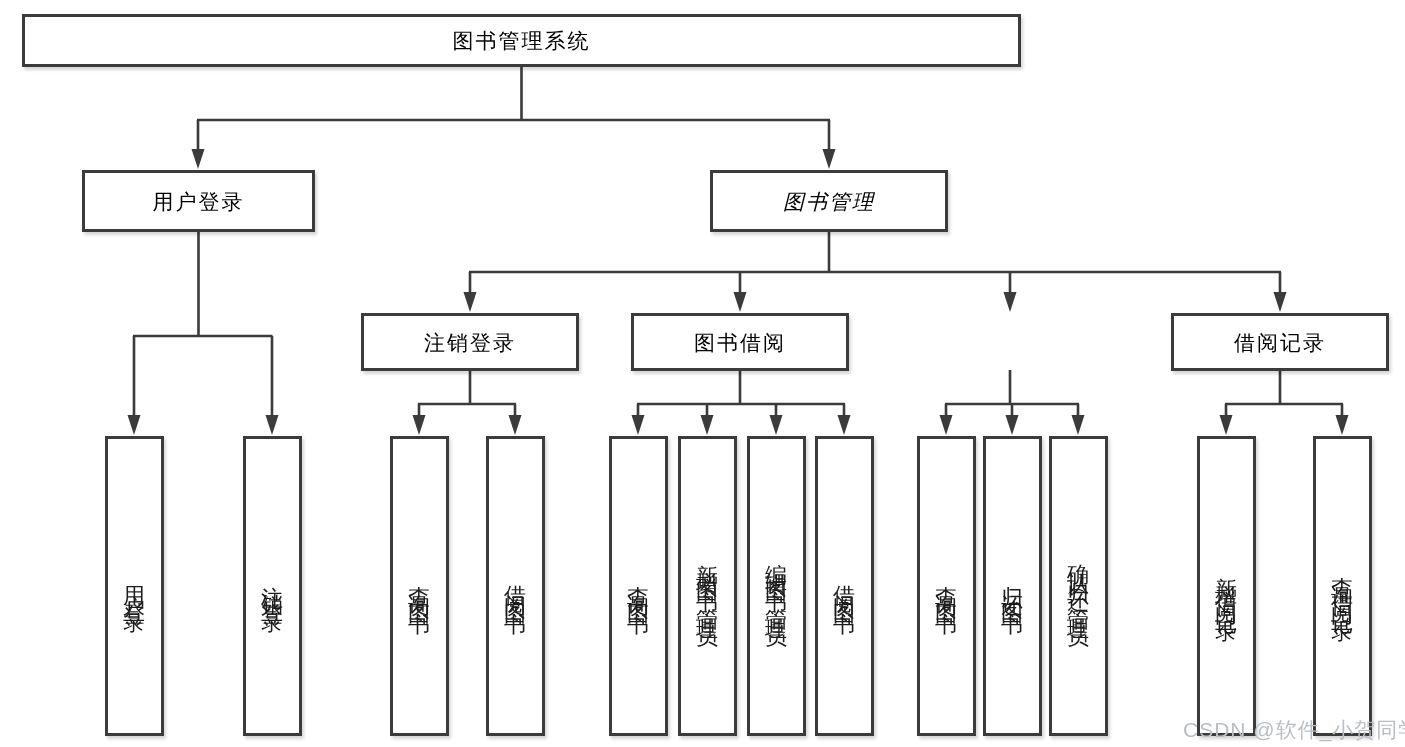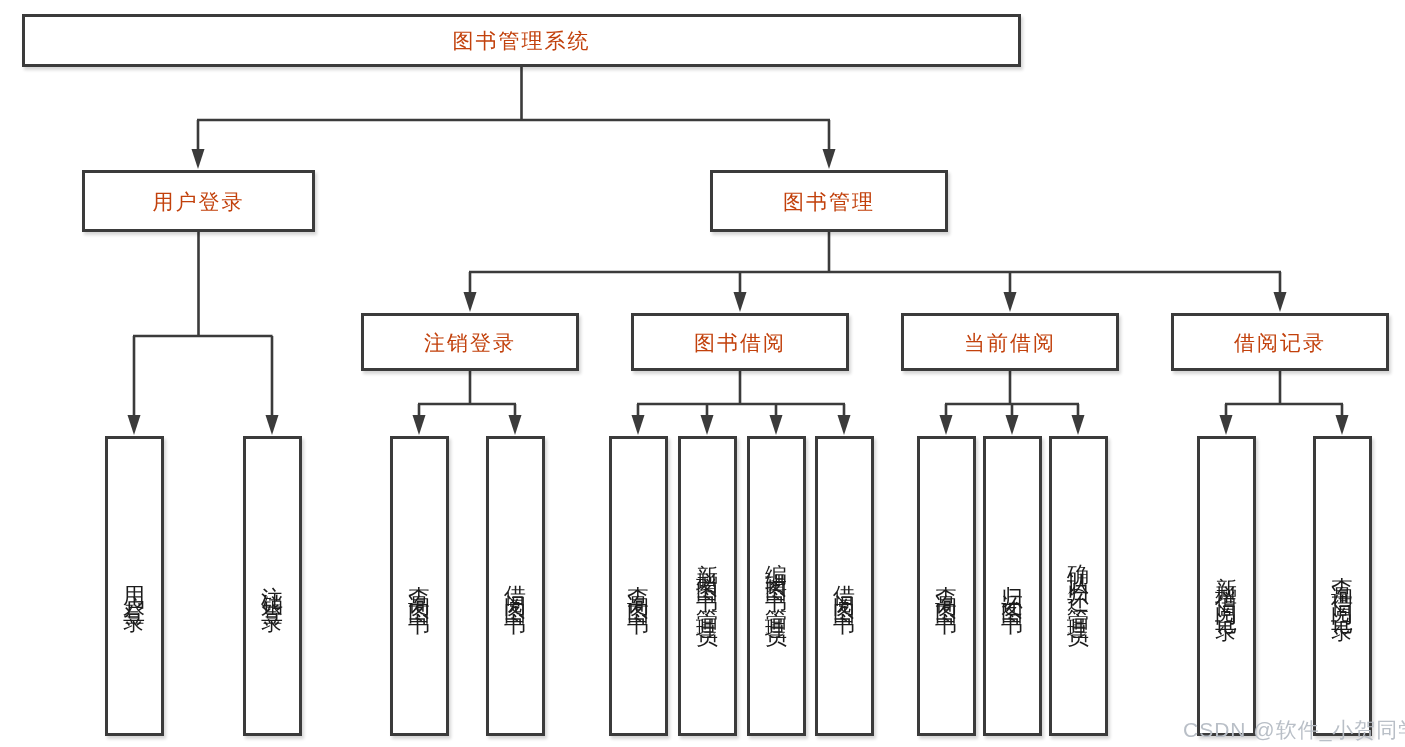"图书管理系统" .hlabel { color: #c2410c -> #000000 }
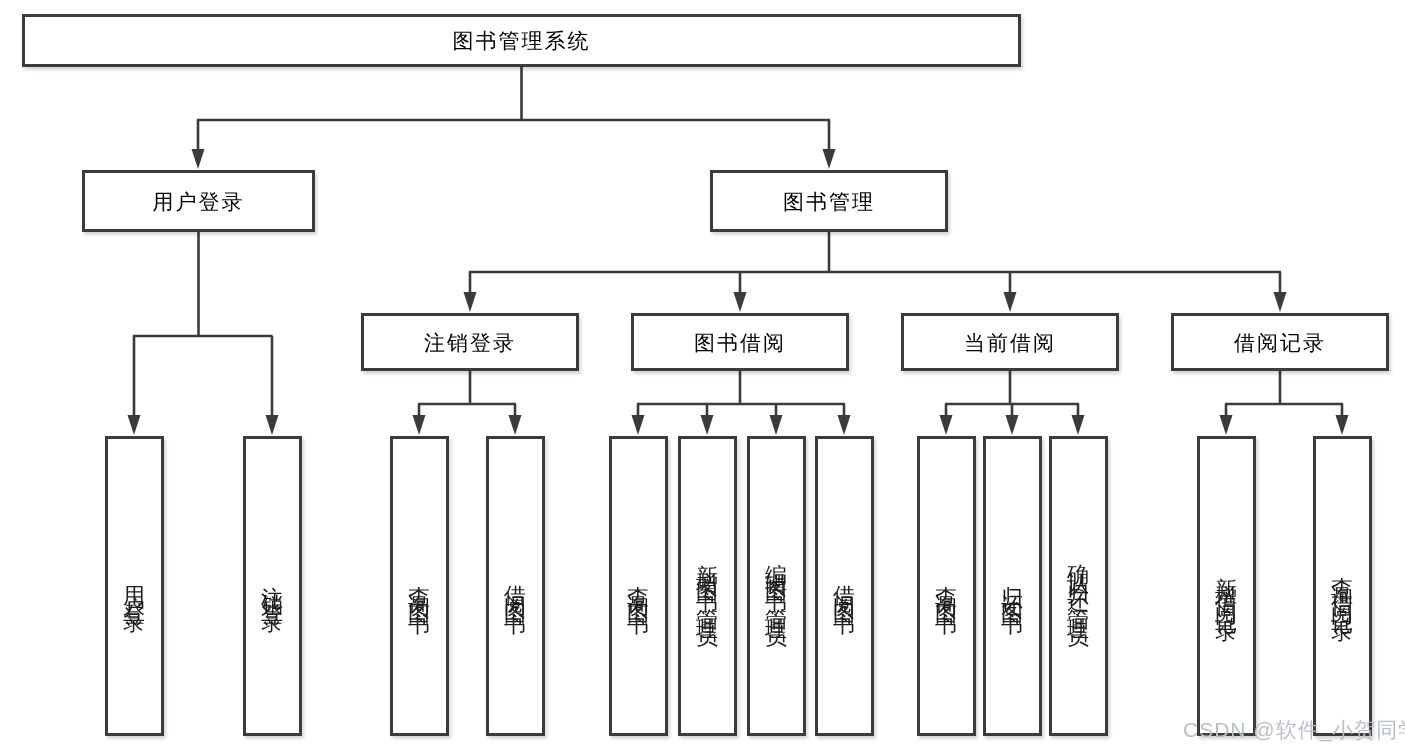"图书管理" div.box { font-style: none -> italic }
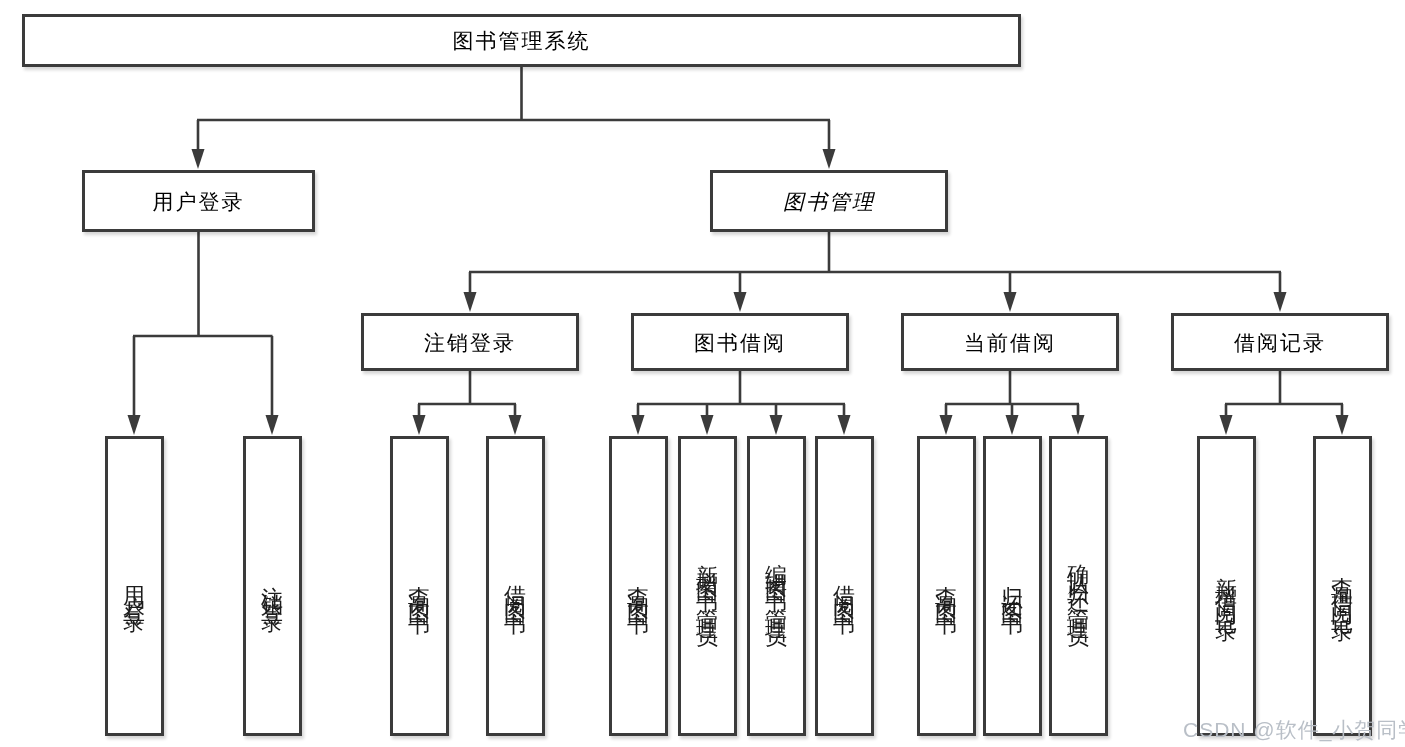"当前借阅" div.box { html: <div> <span>当前借阅</span> </div> -> none }
